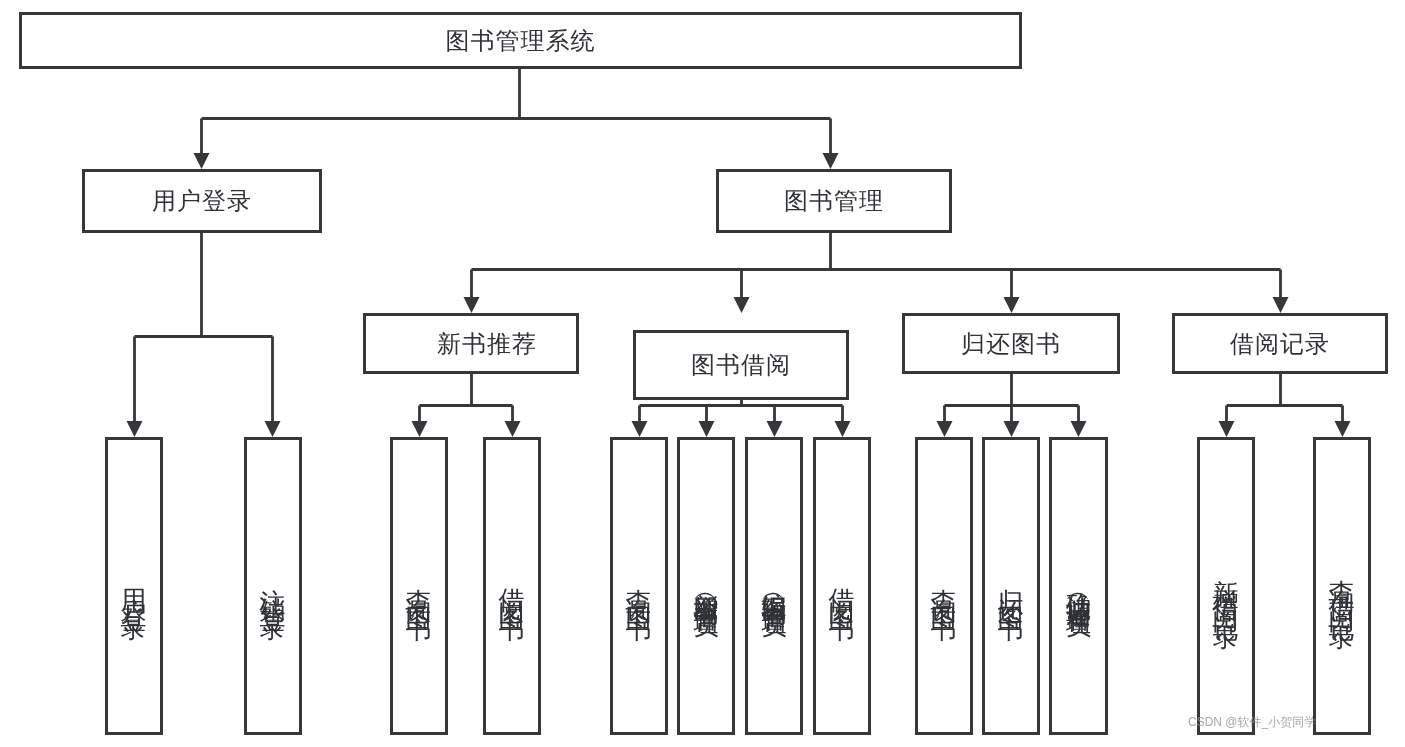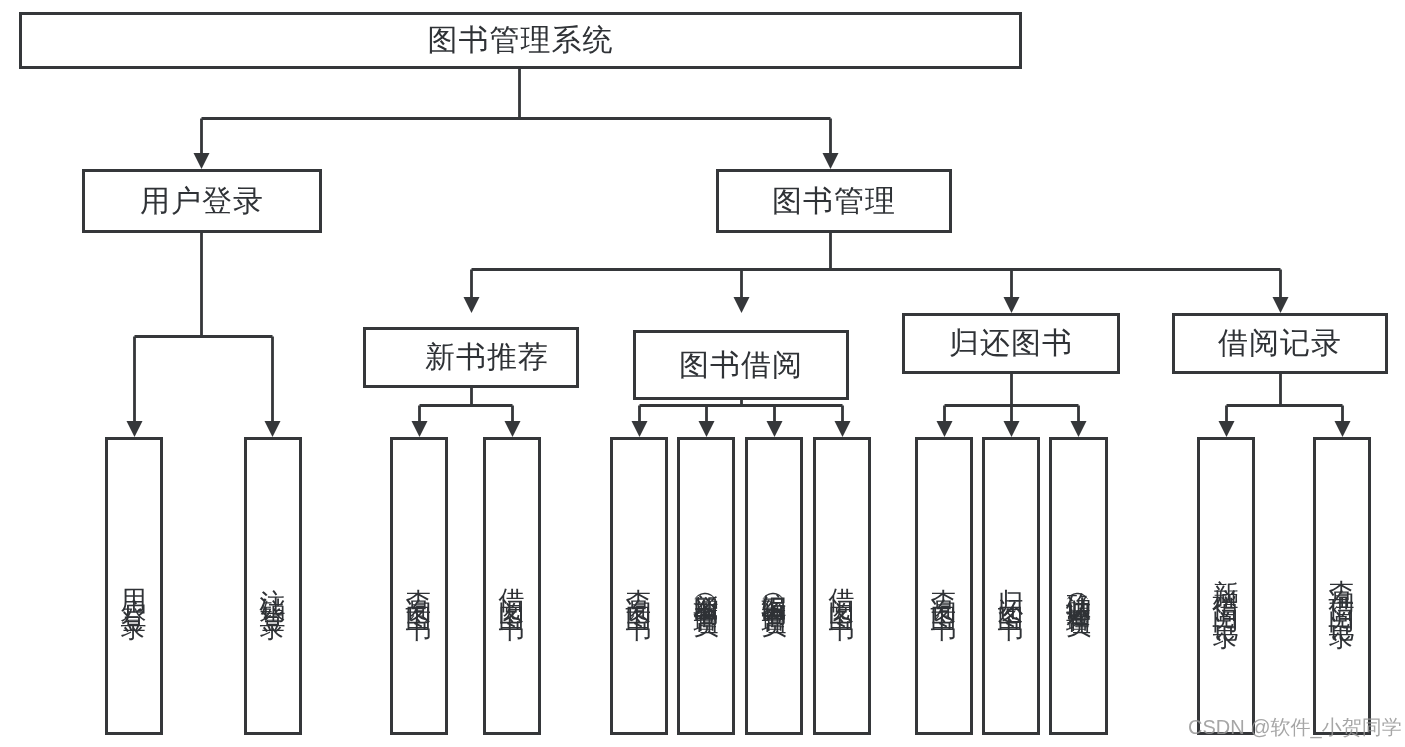"图书管理系统" .h-label { font-size: 30px -> 24px }
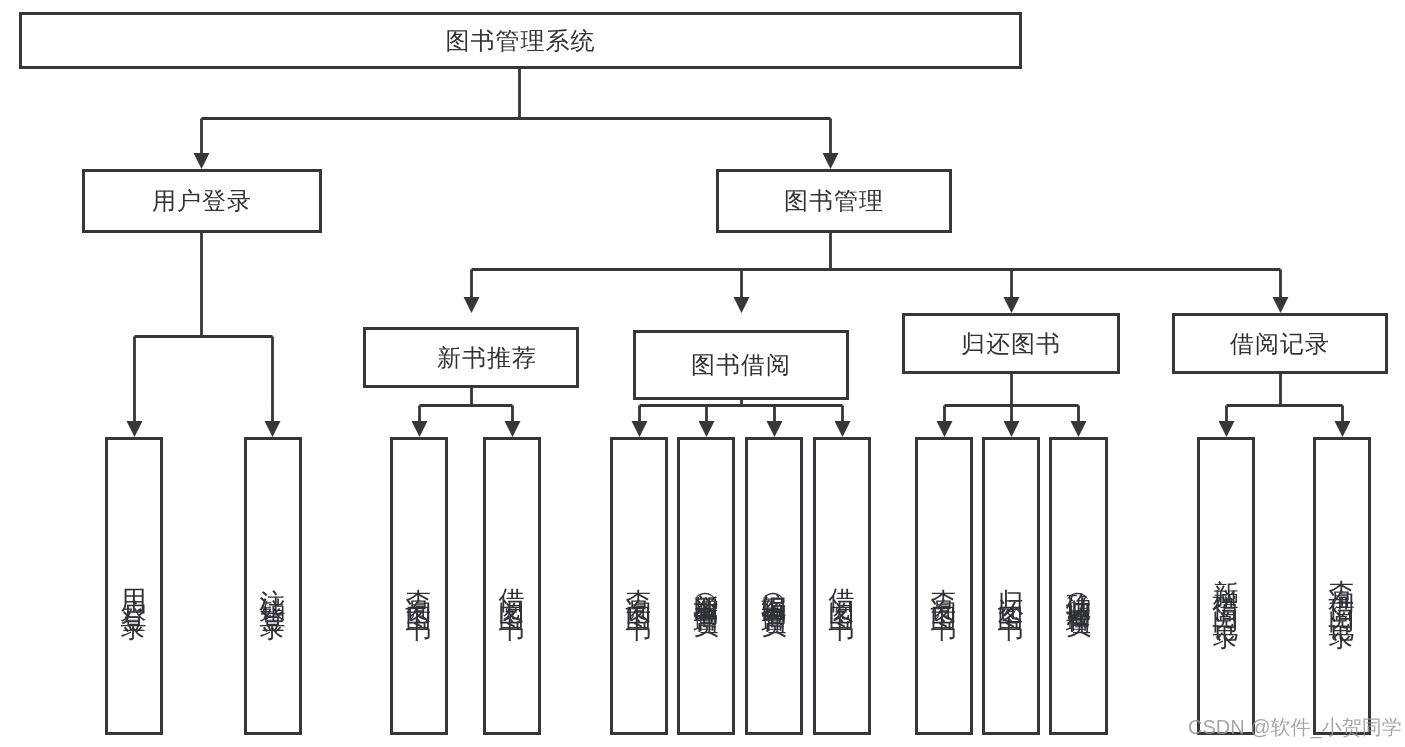"新书推荐" div.box { top: 327px -> 313px }
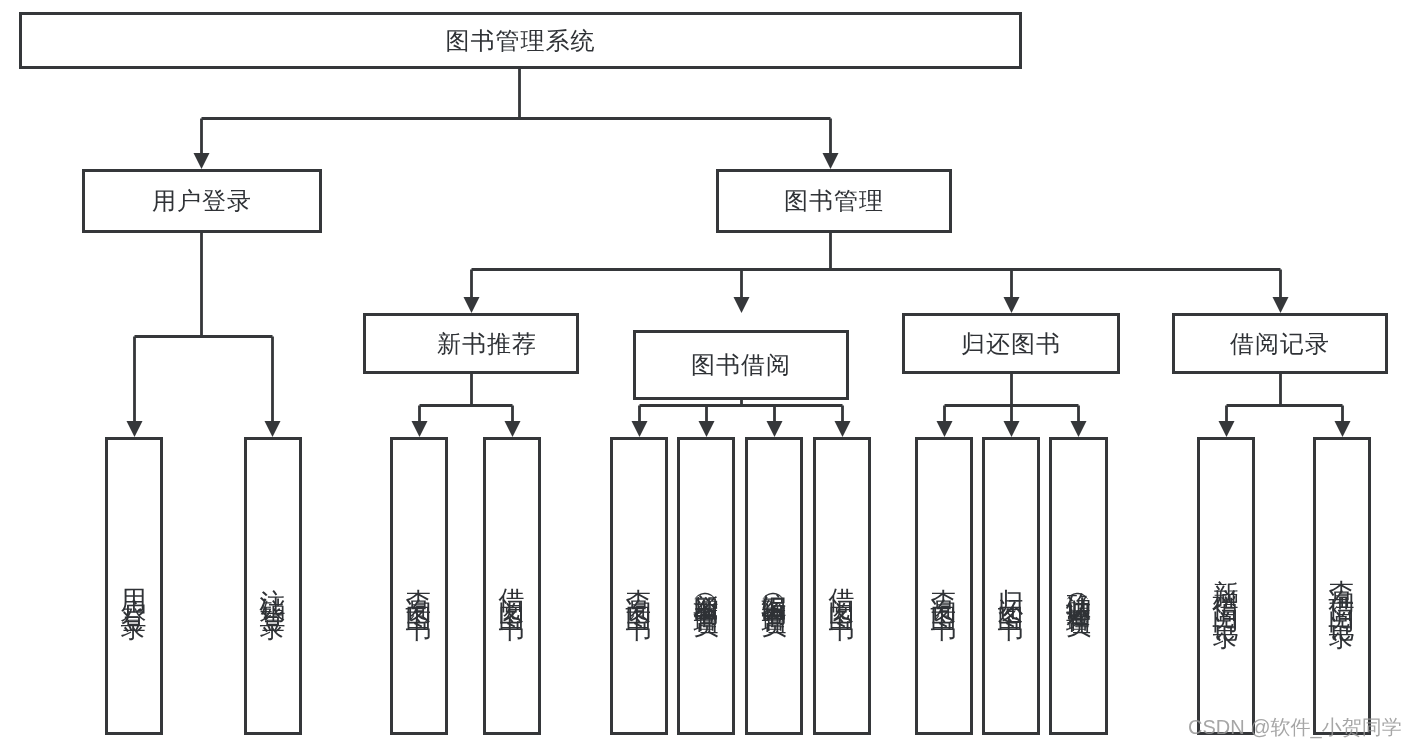"CSDN @软件_小贺同学" .watermark { font-size: 20px -> 12px }
